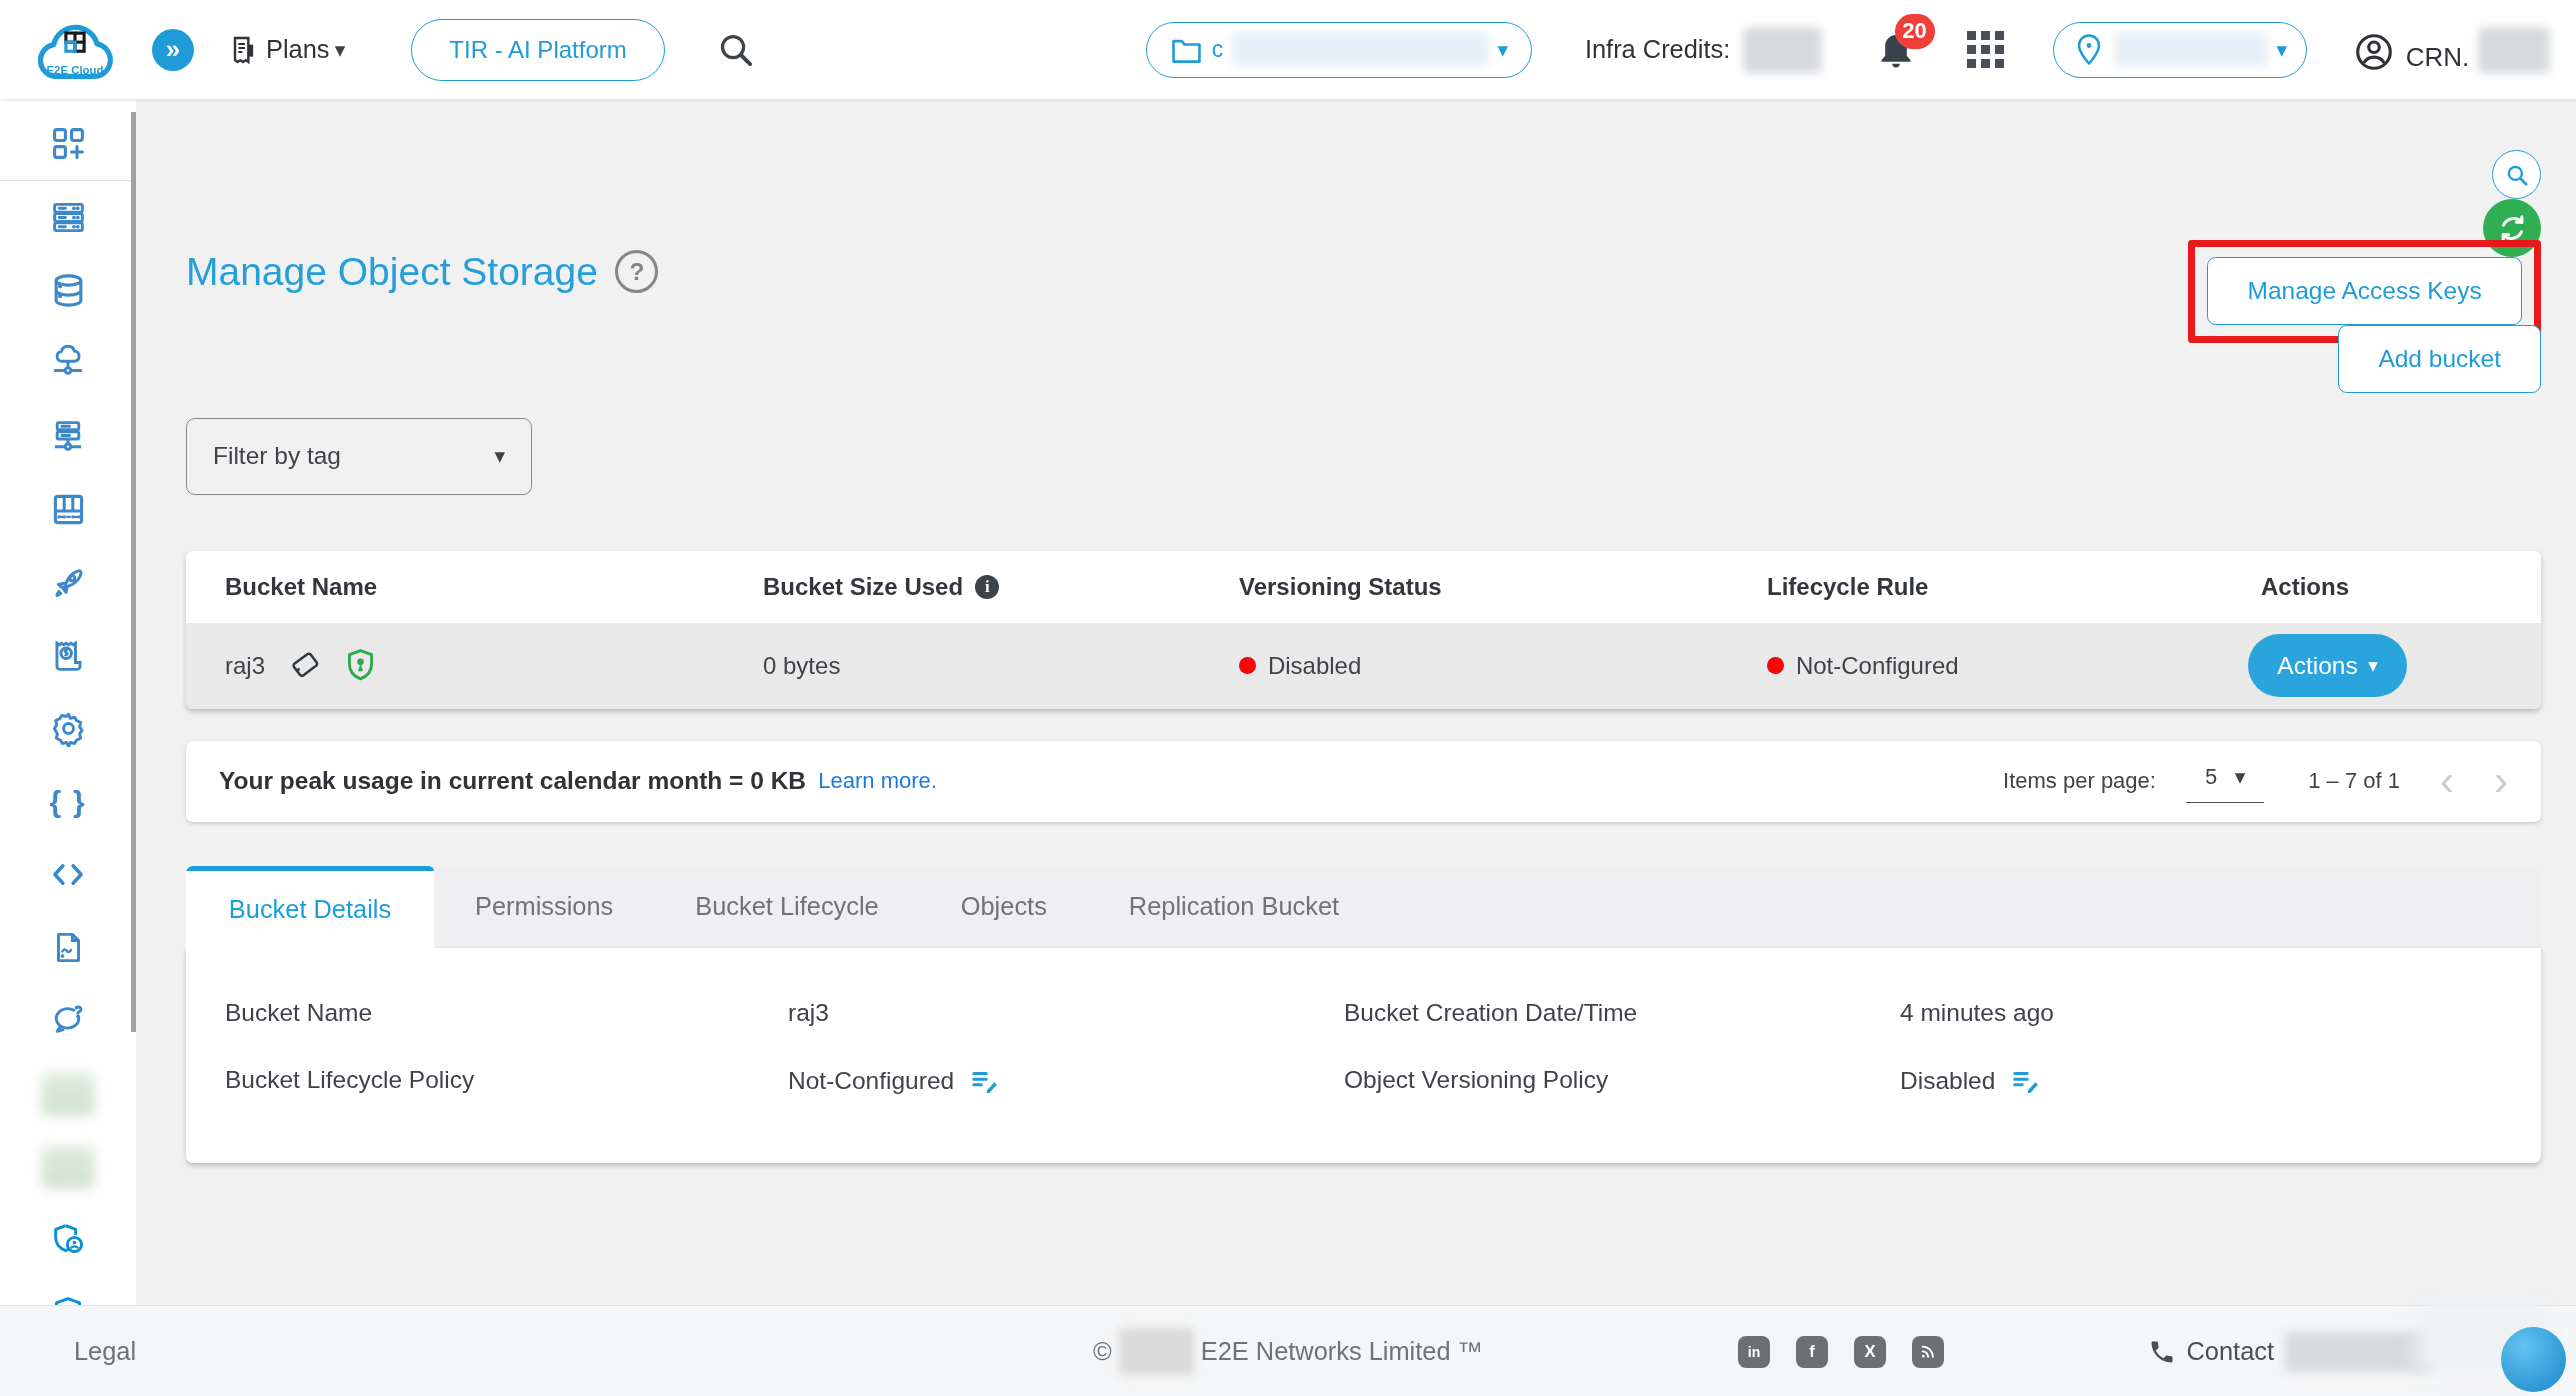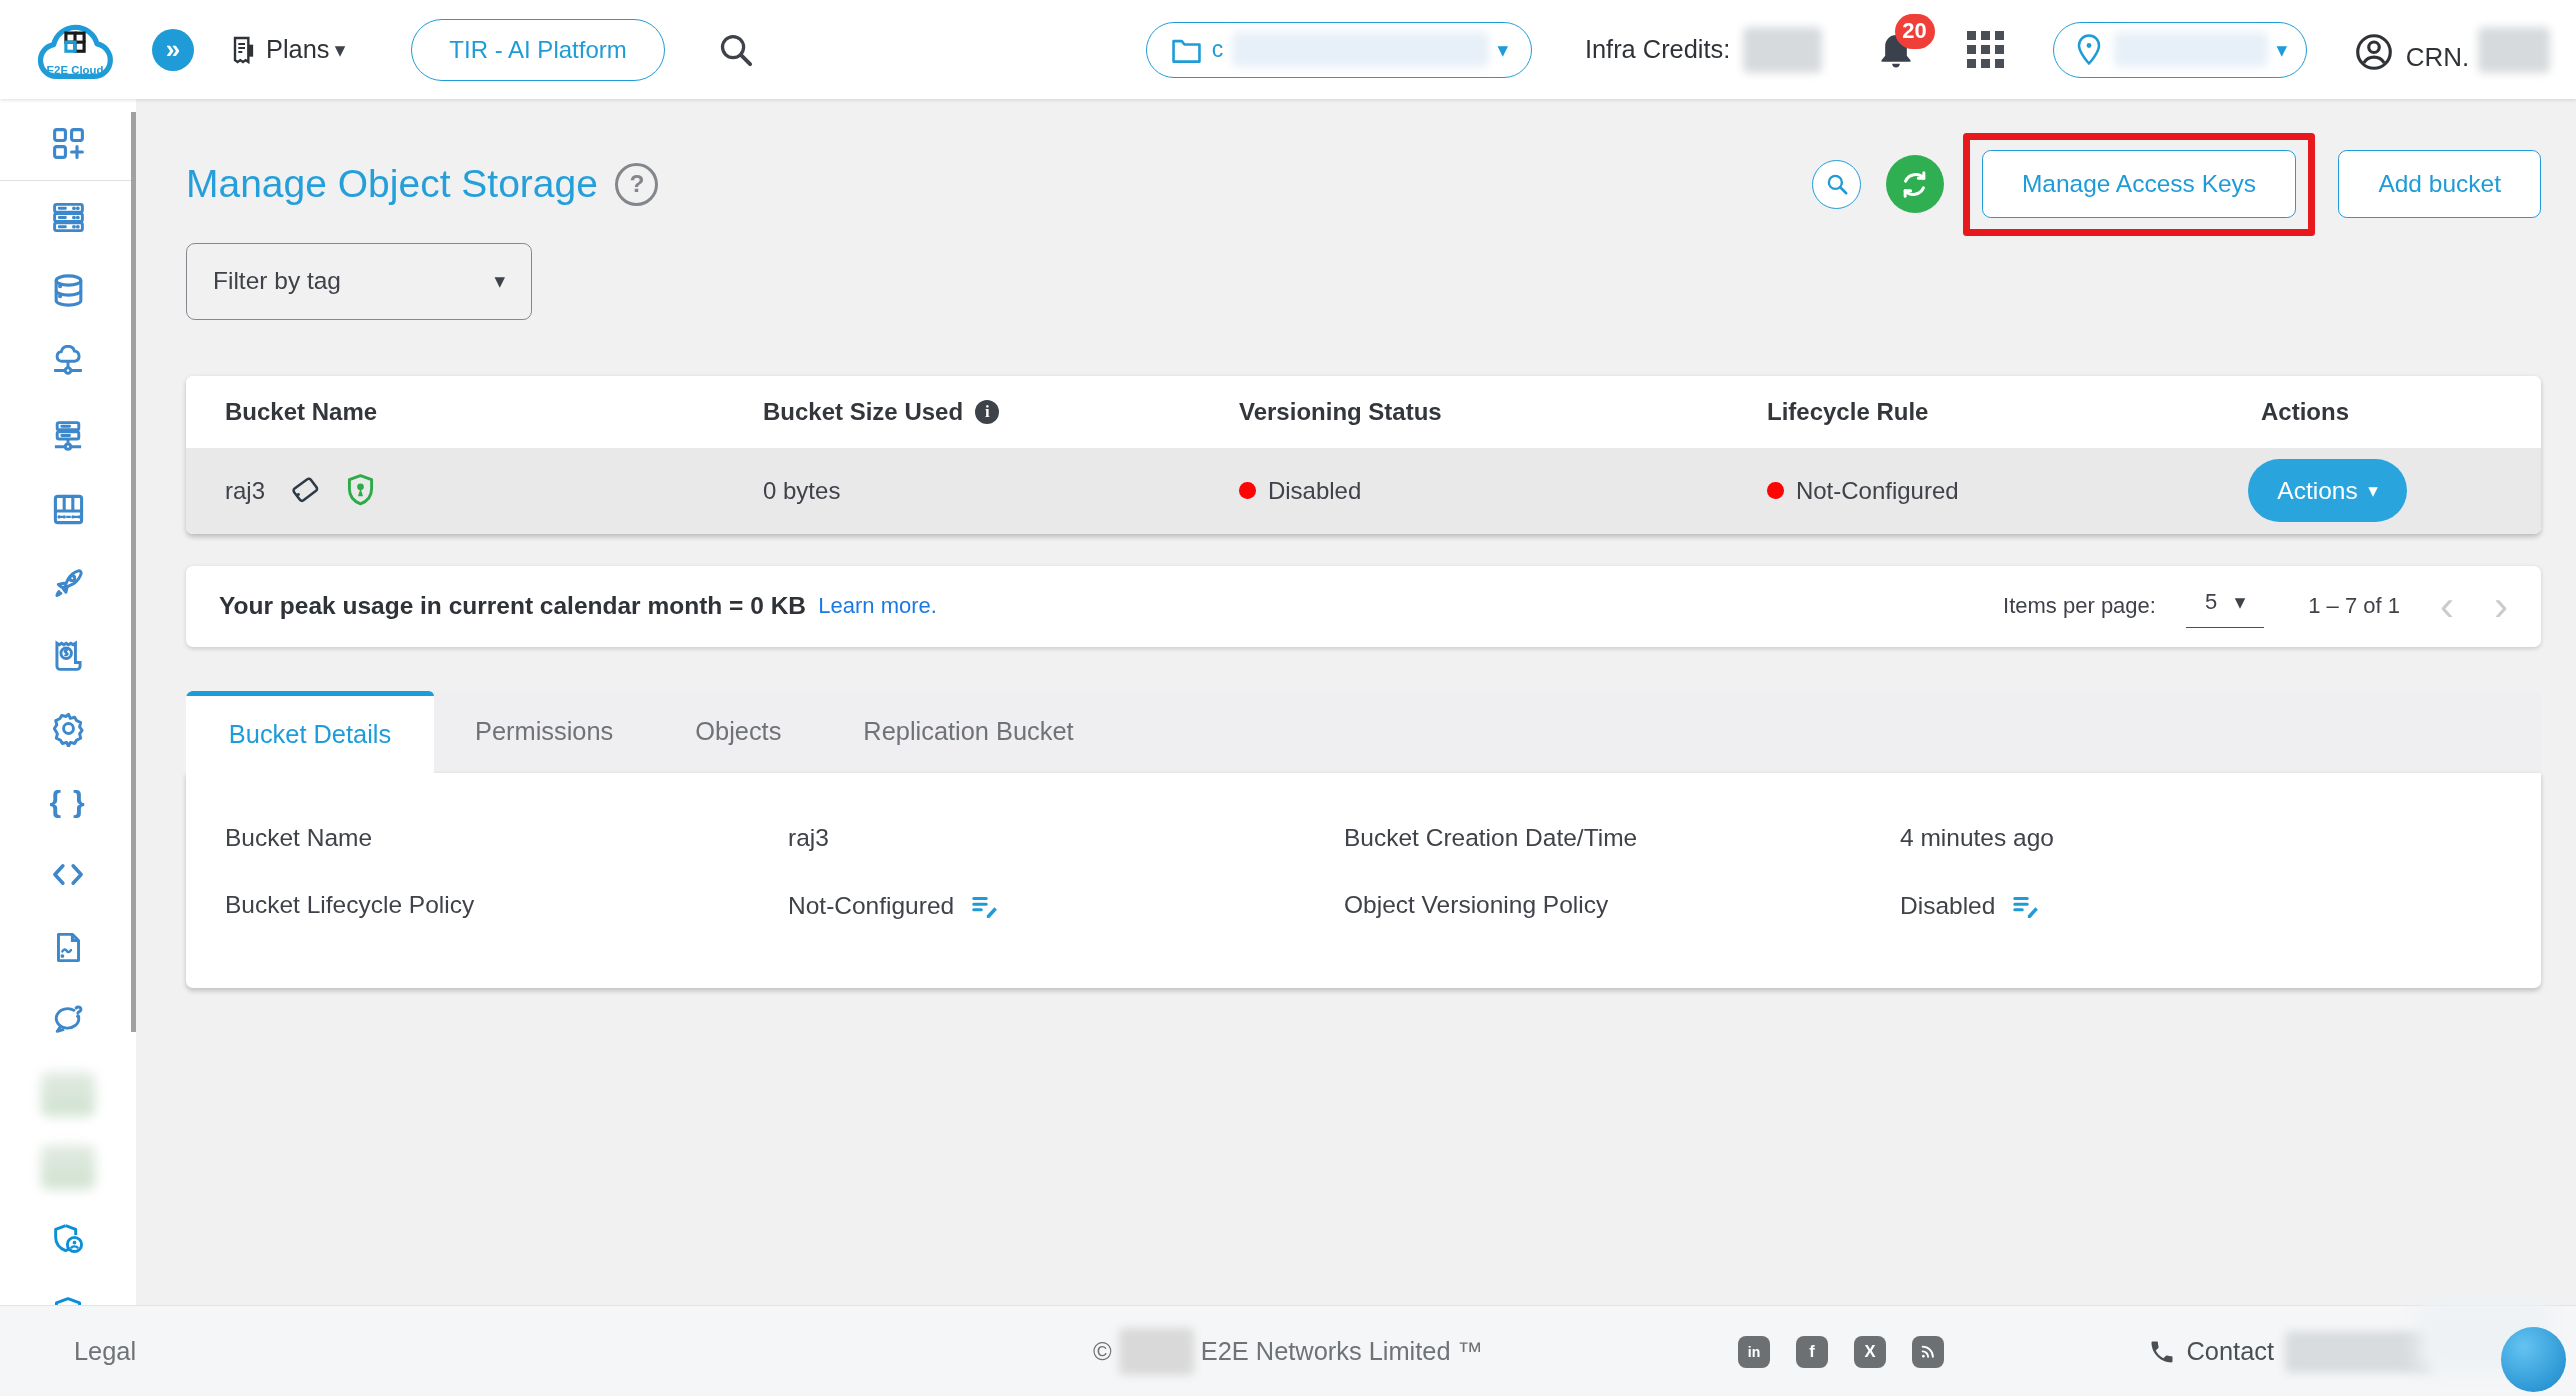"Manage Access Keys" .title-actions { align-items: center -> flex-end; flex-direction: none -> column }
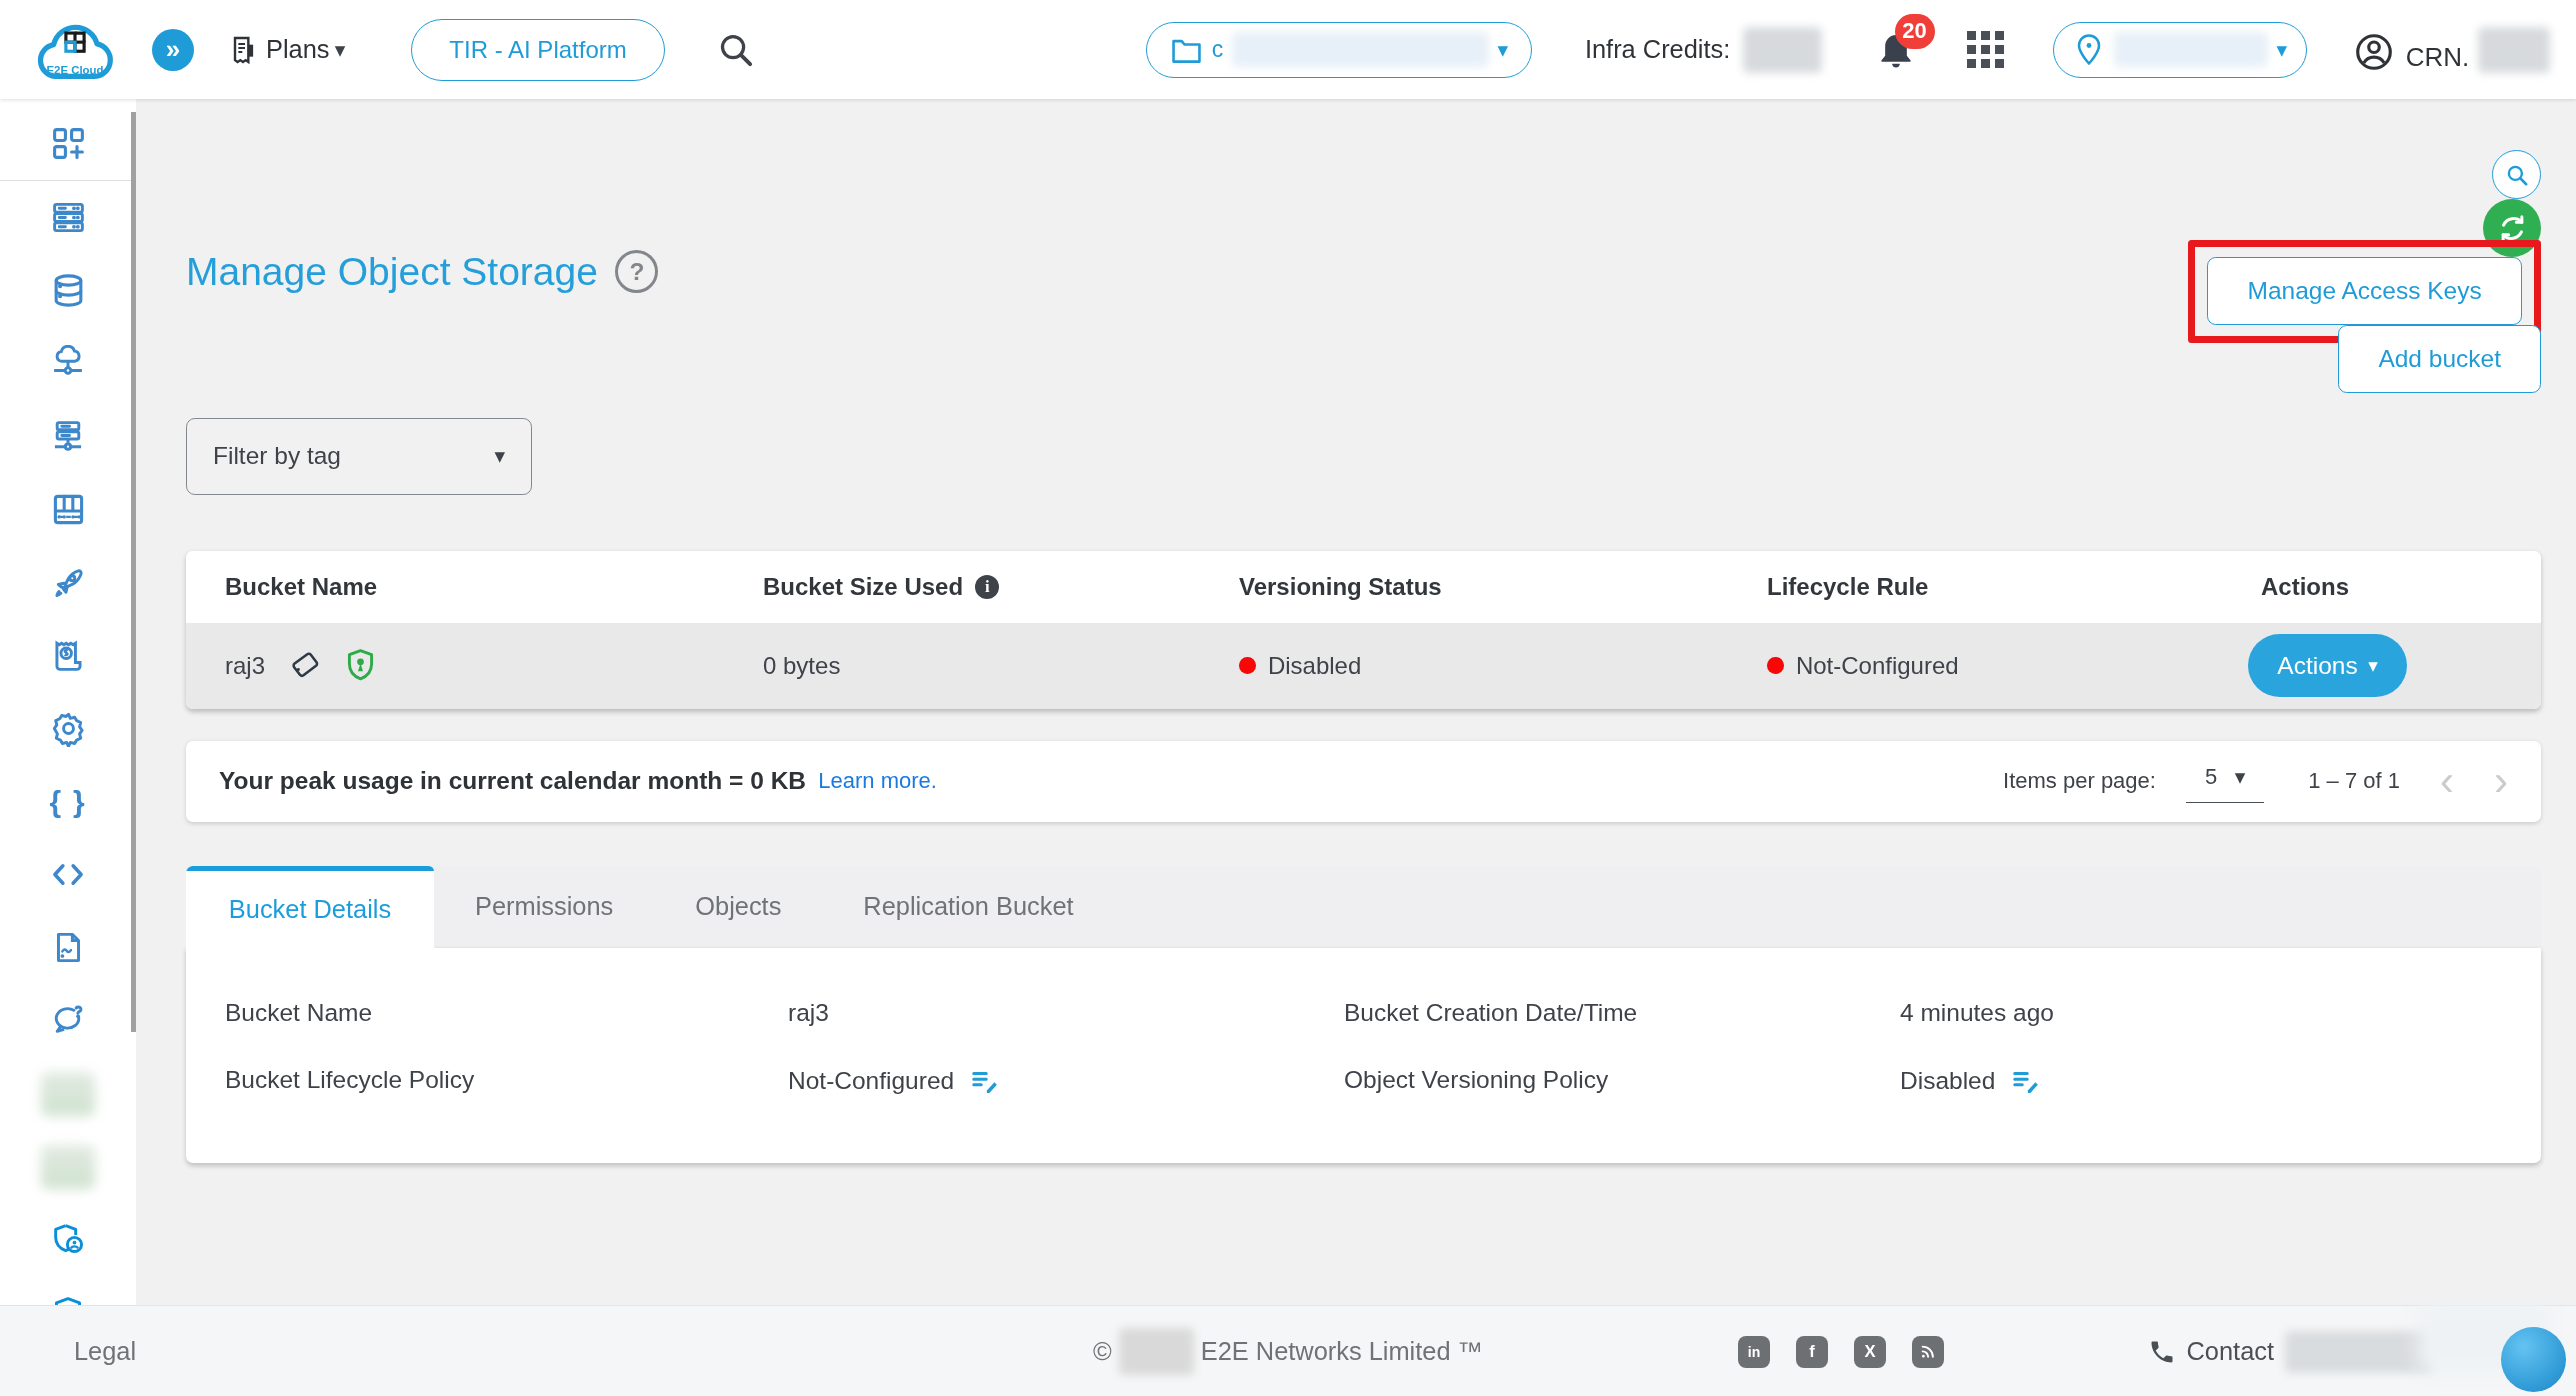"Bucket Lifecycle" div.tab { html: none -> <div> <span>Bucket Lifecycle</span> </div> }
